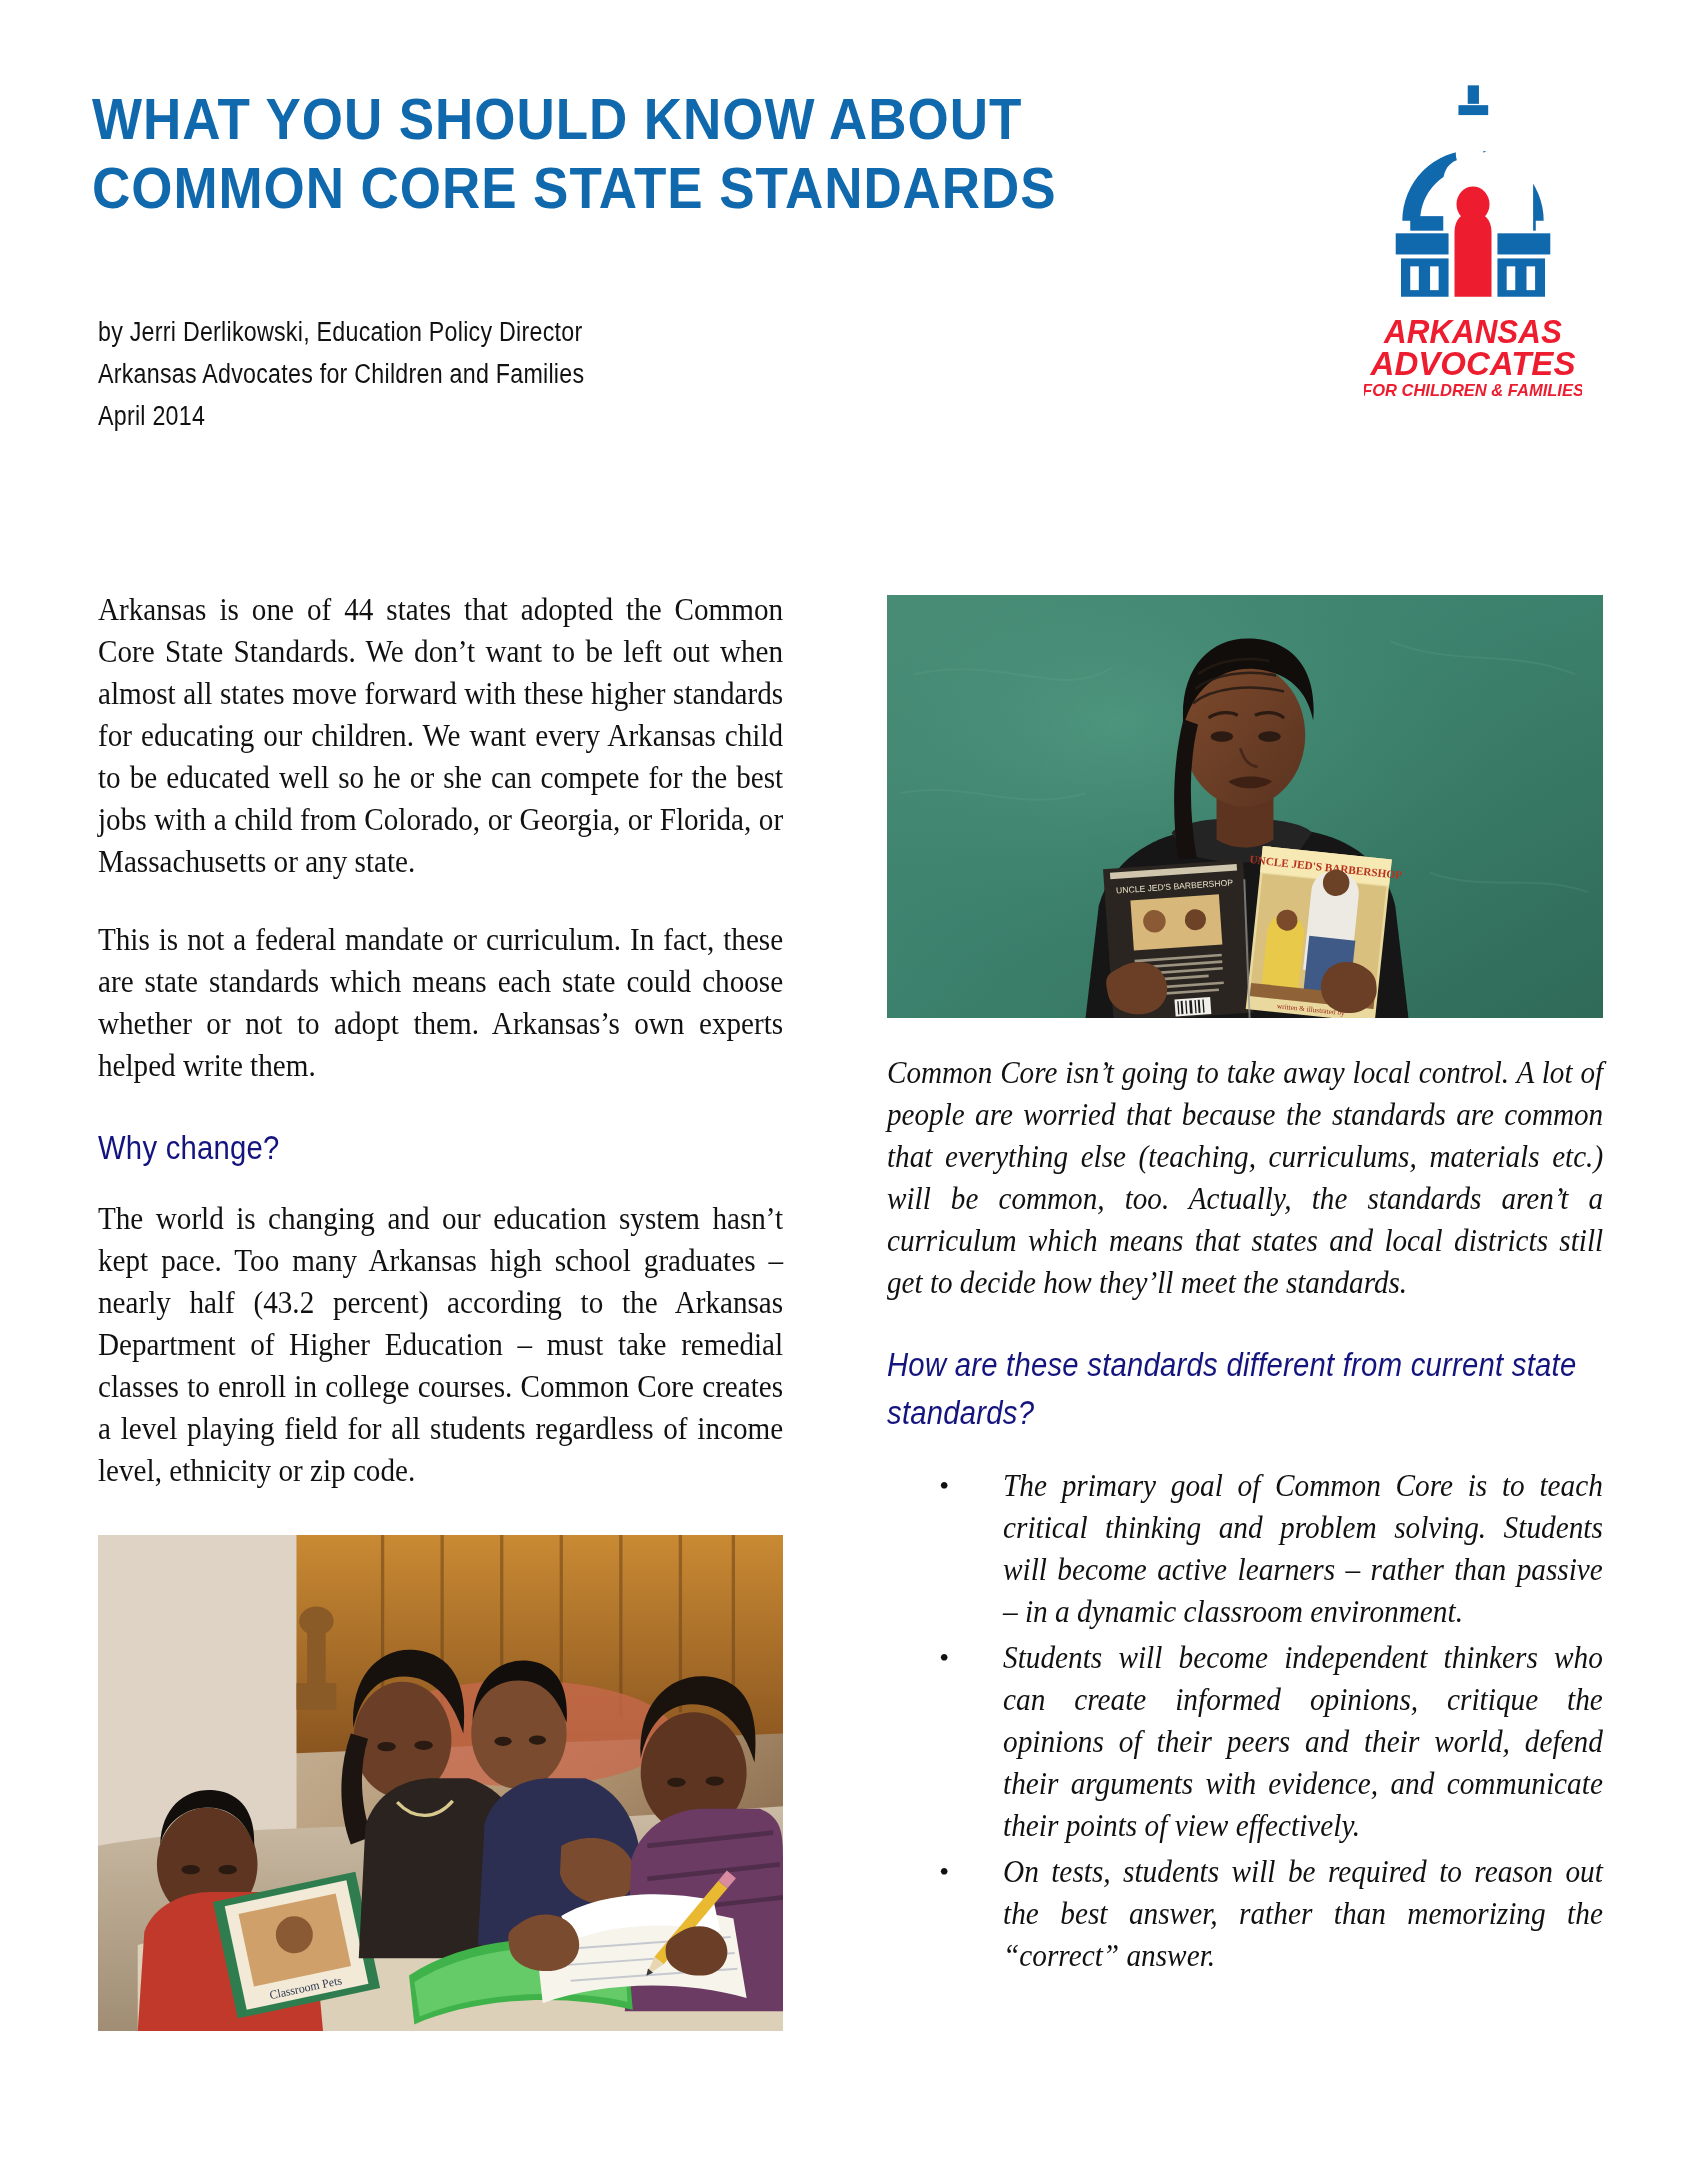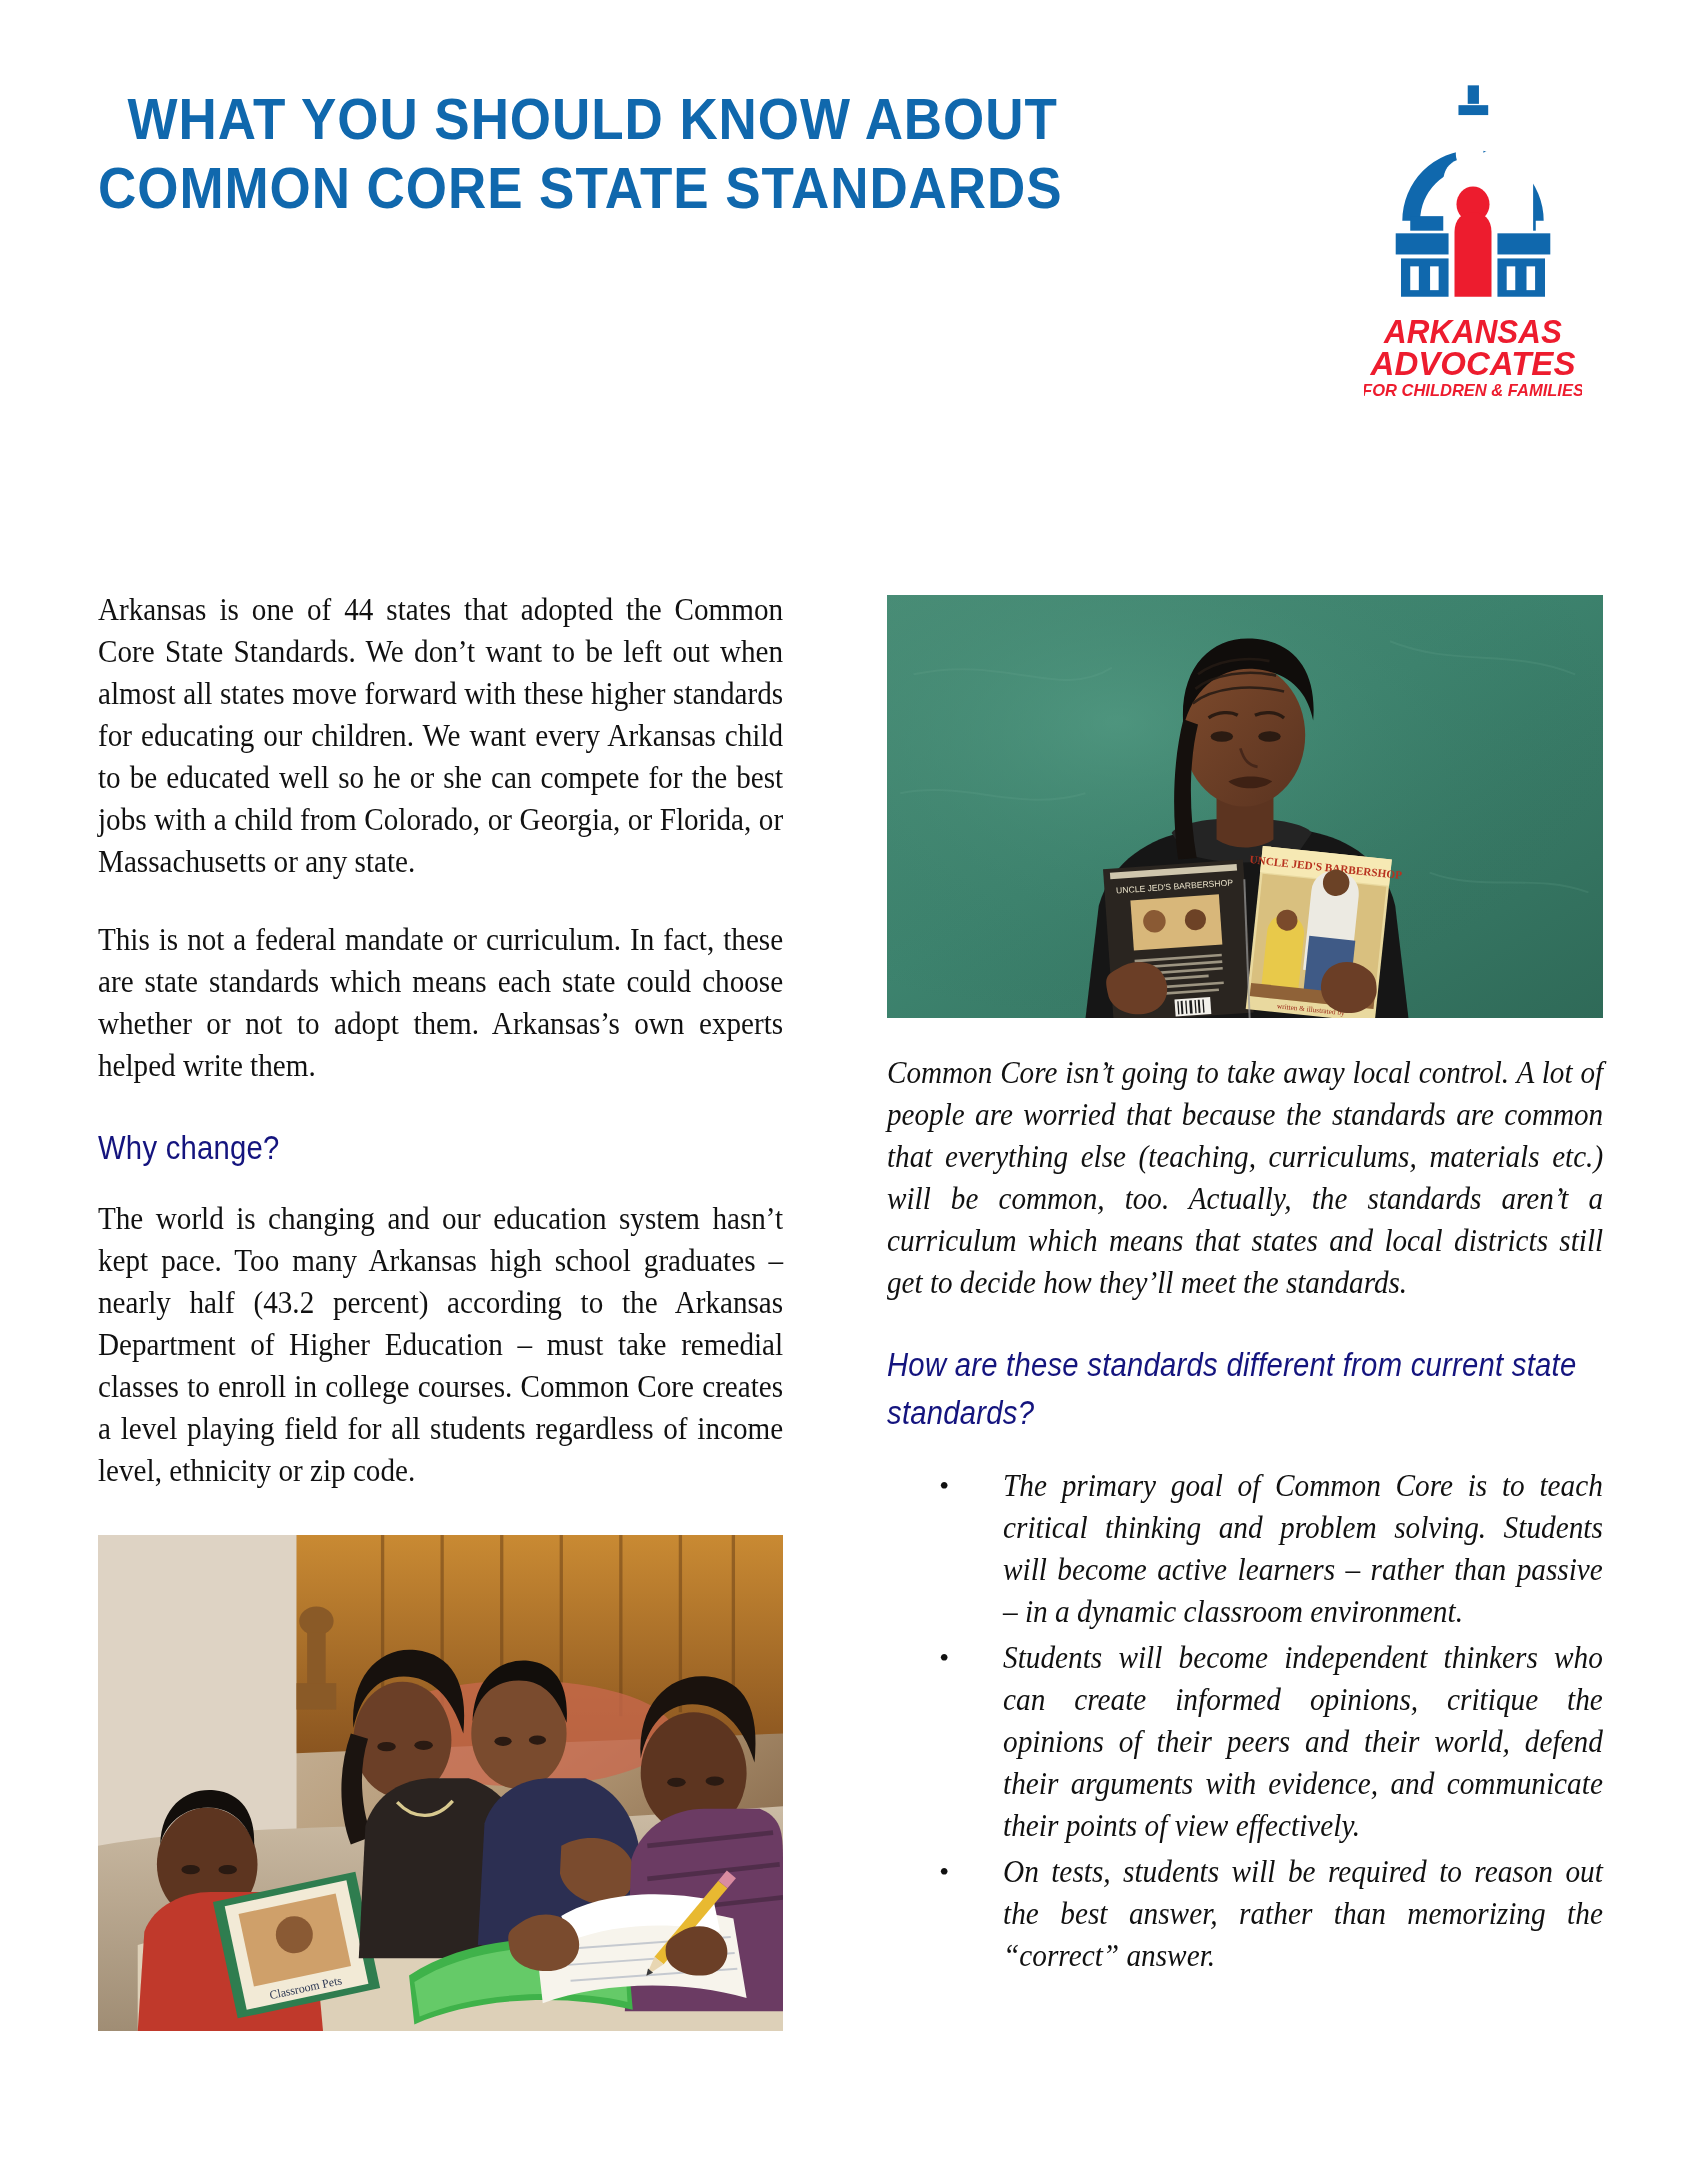"WHAT YOU SHOULD KNOW ABOUT" #title-block { left: 98px -> 92px; text-align: right -> none }
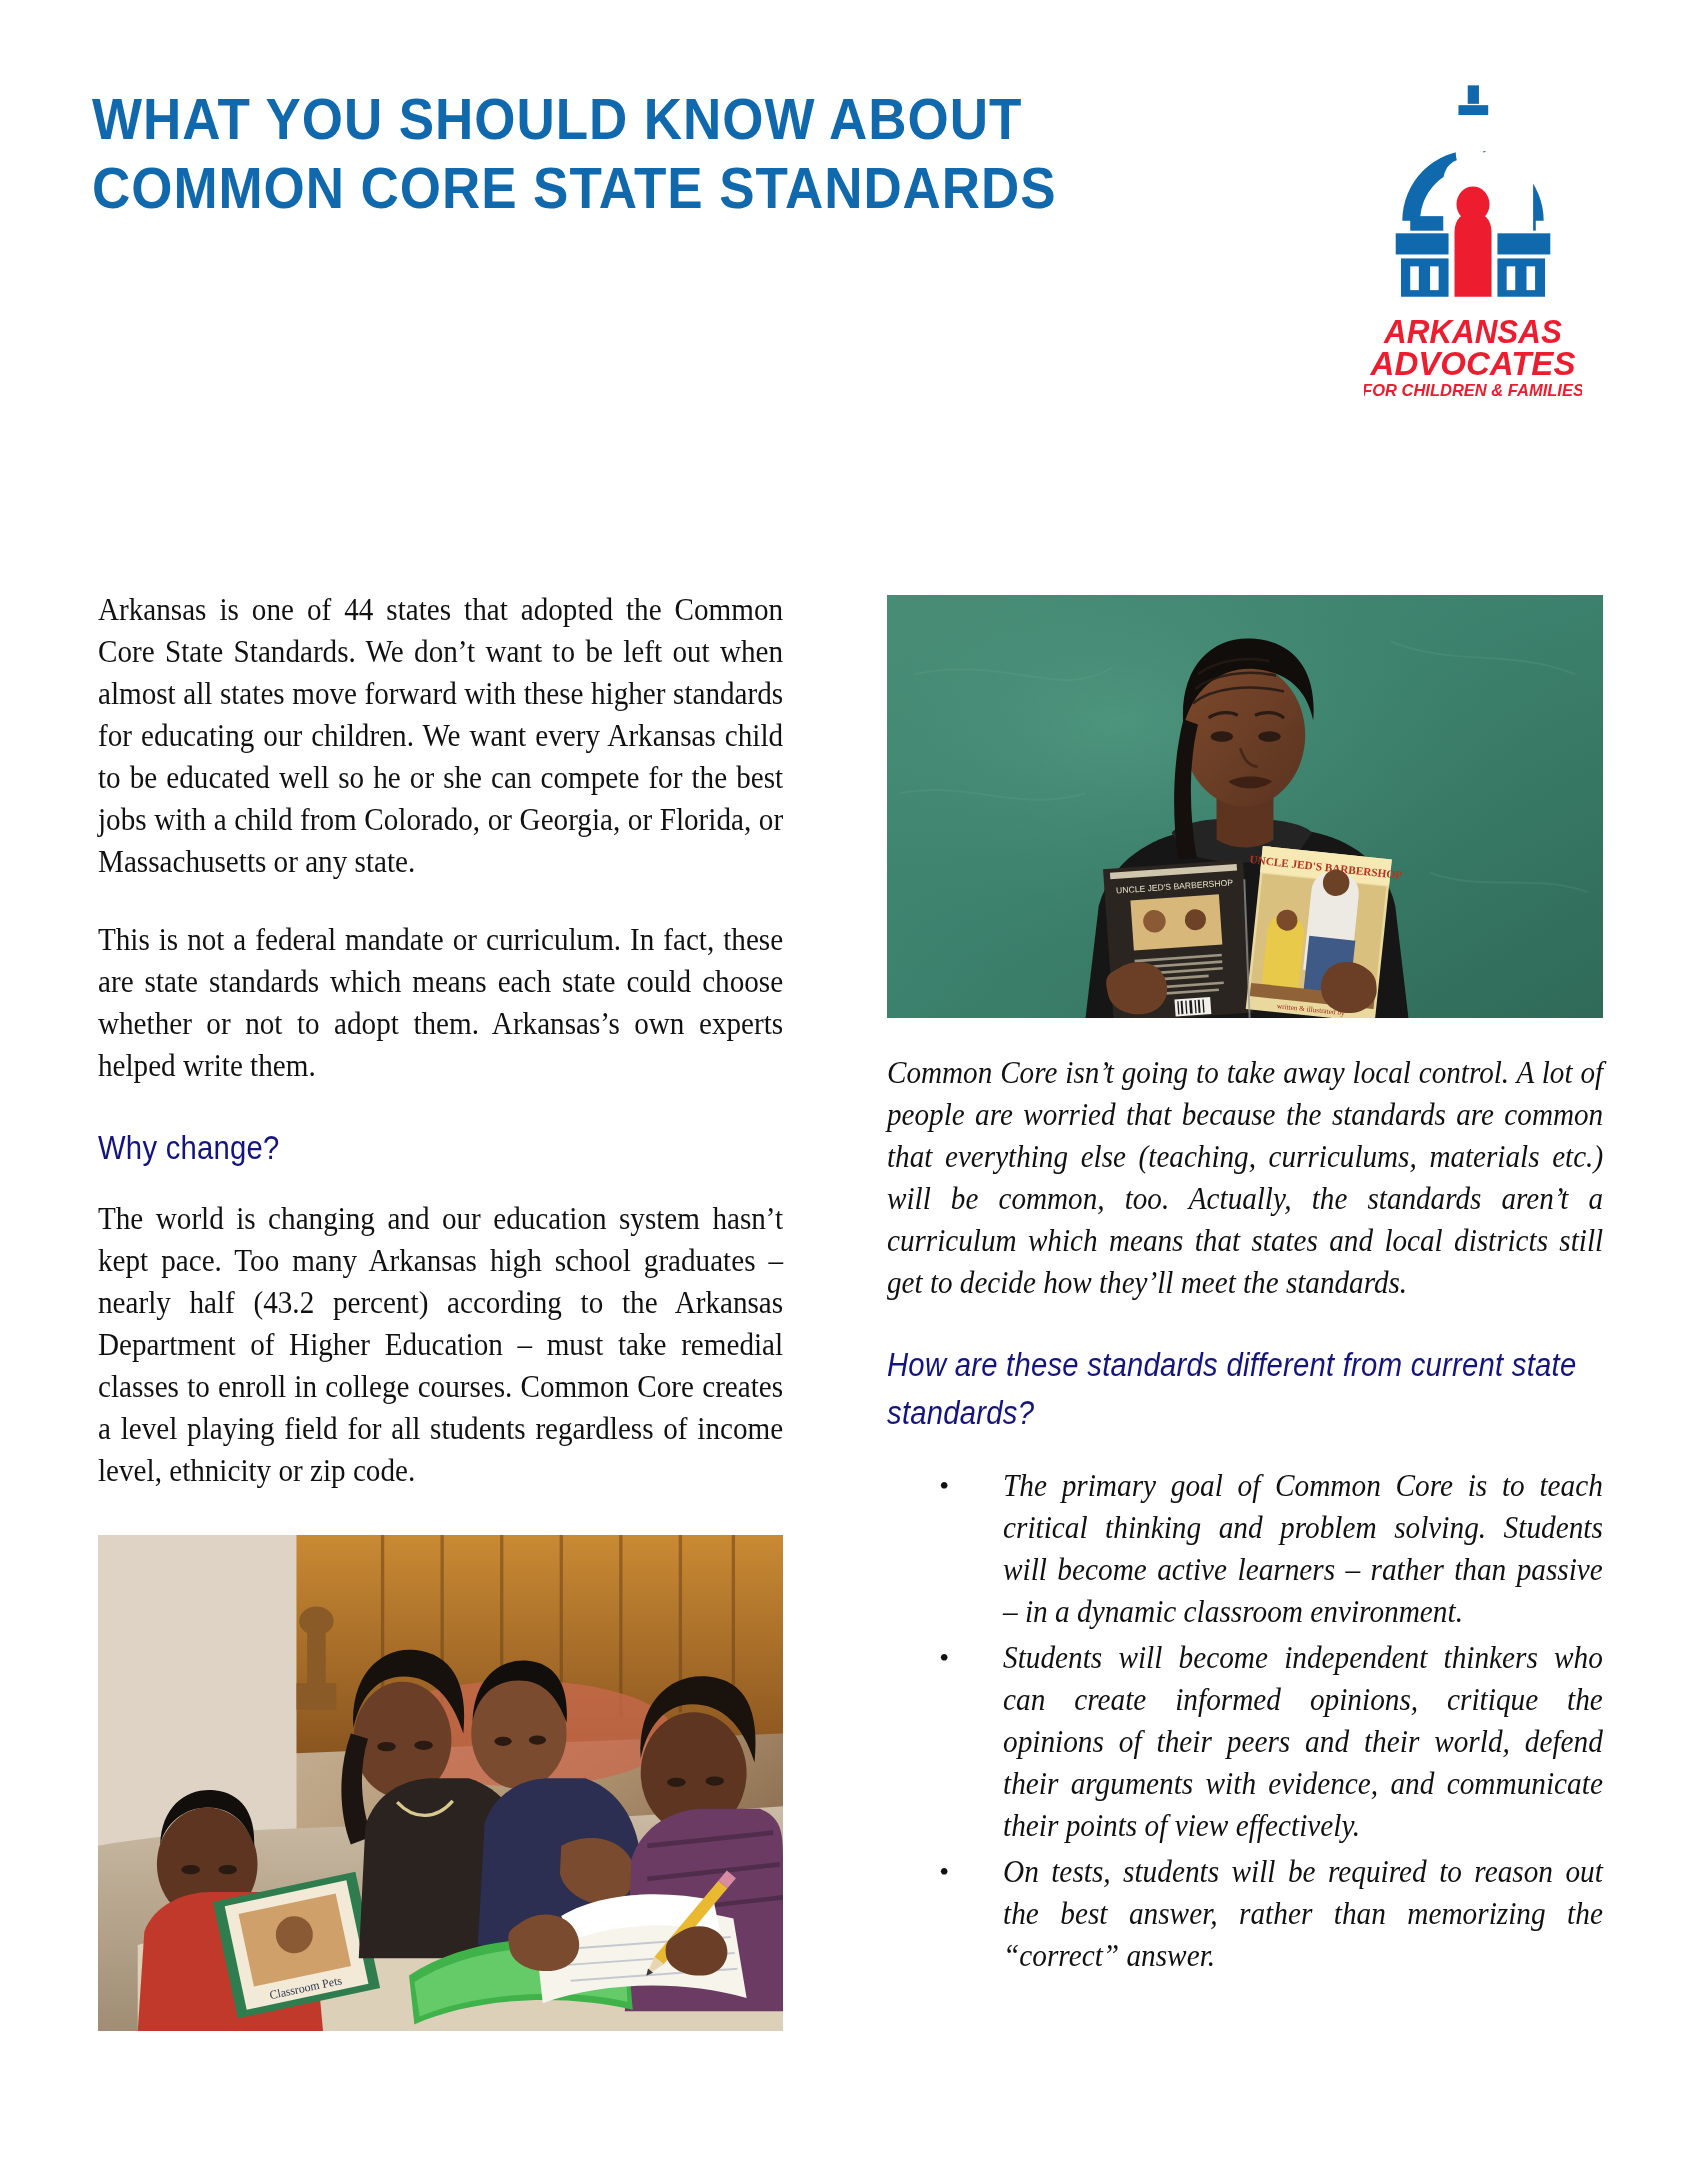"by Jerri Derlikowski, Education Policy" div { html: none -> <div> <div>by Jerri Derlikowski, Education Policy Director</div> <div>Arkansas Advocates for Children and Families</div> <div>April 2014</div> </div> }
